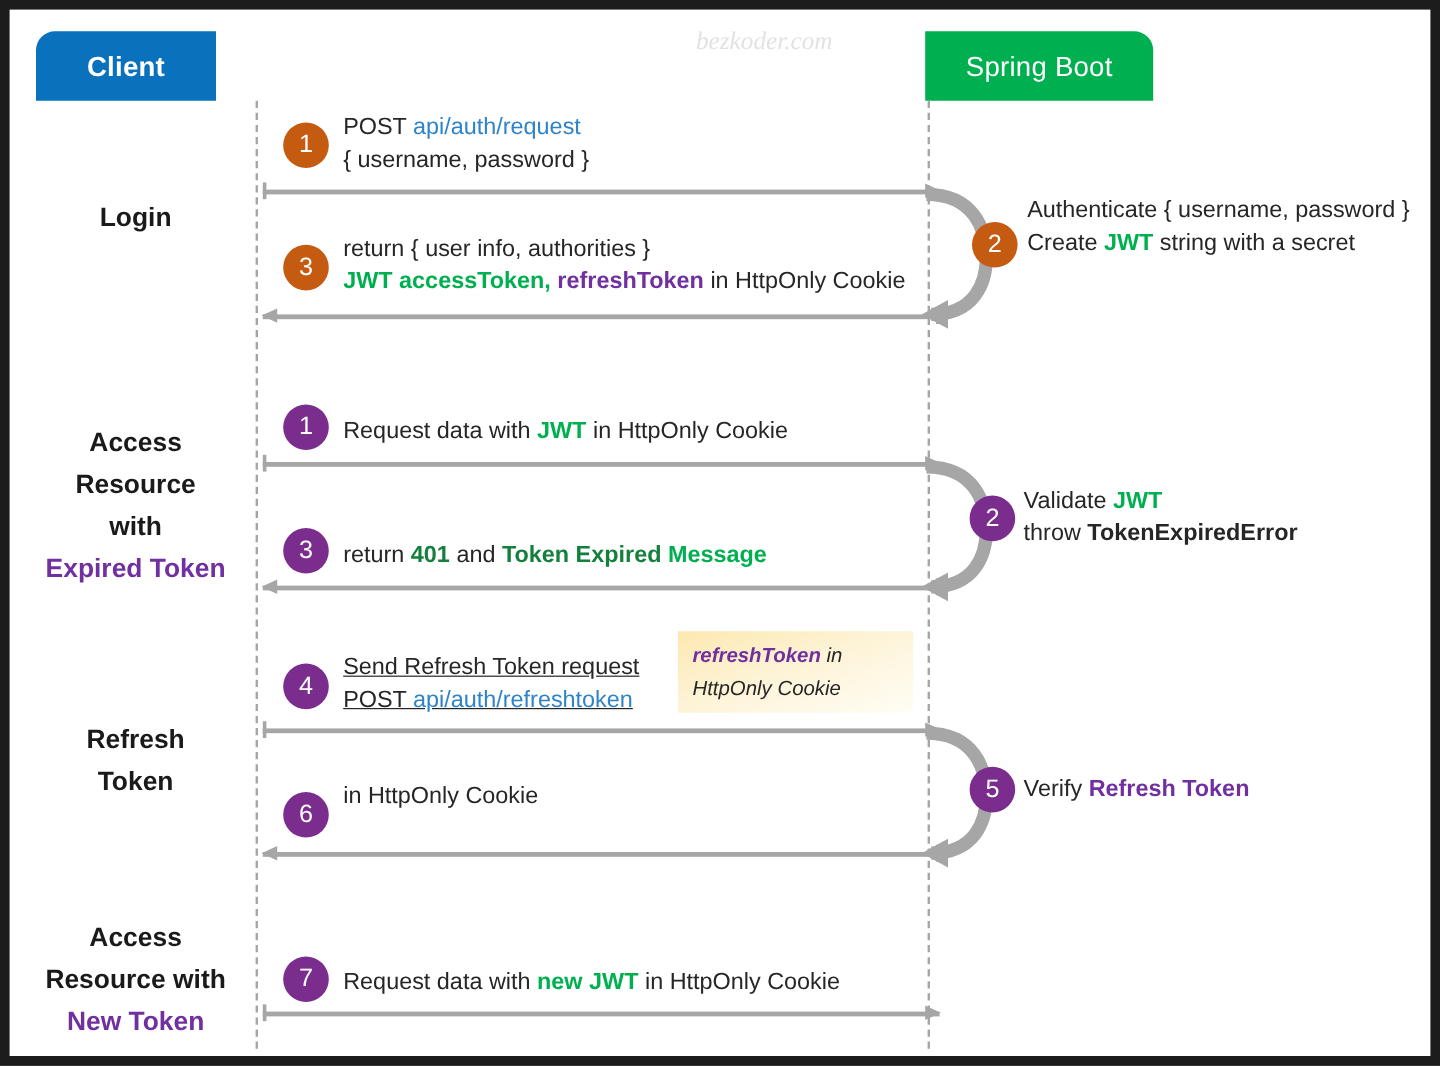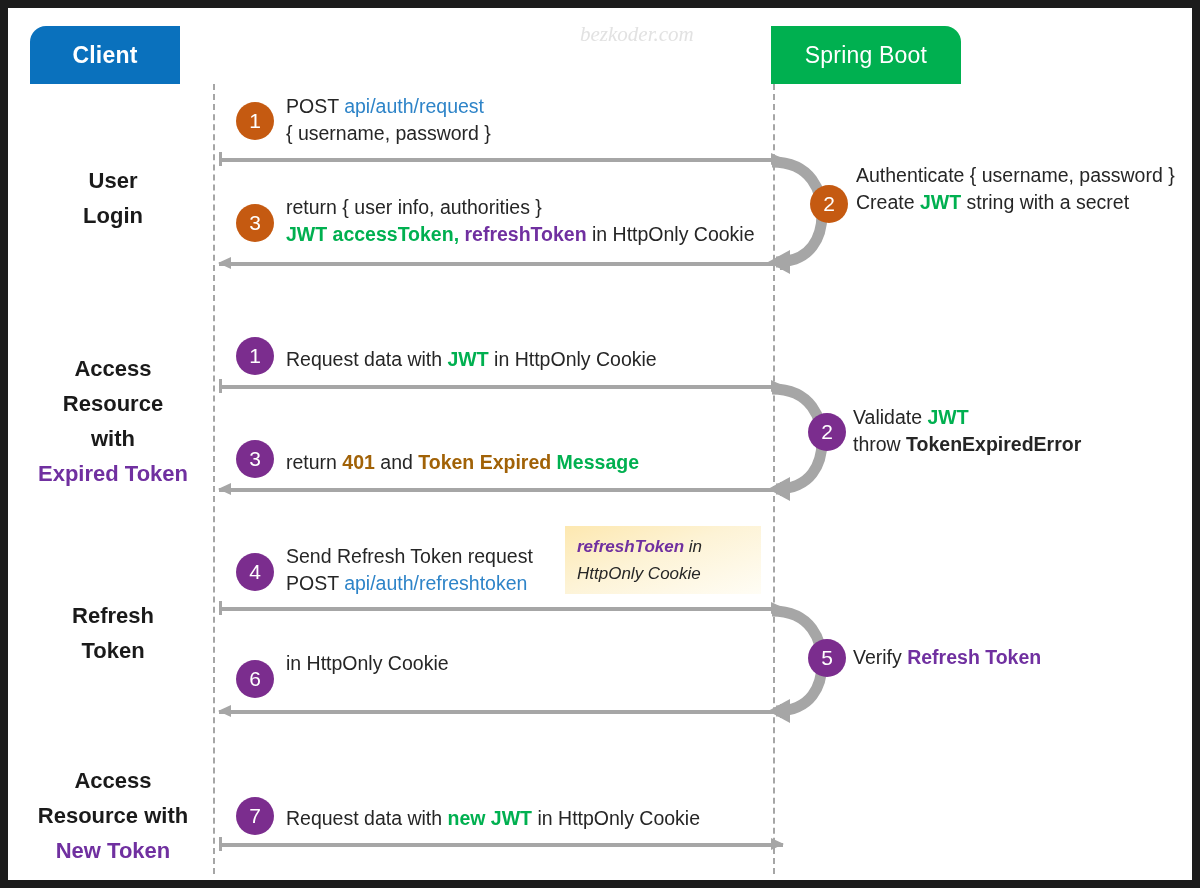"User" div { html: <div>User</div> -> none }
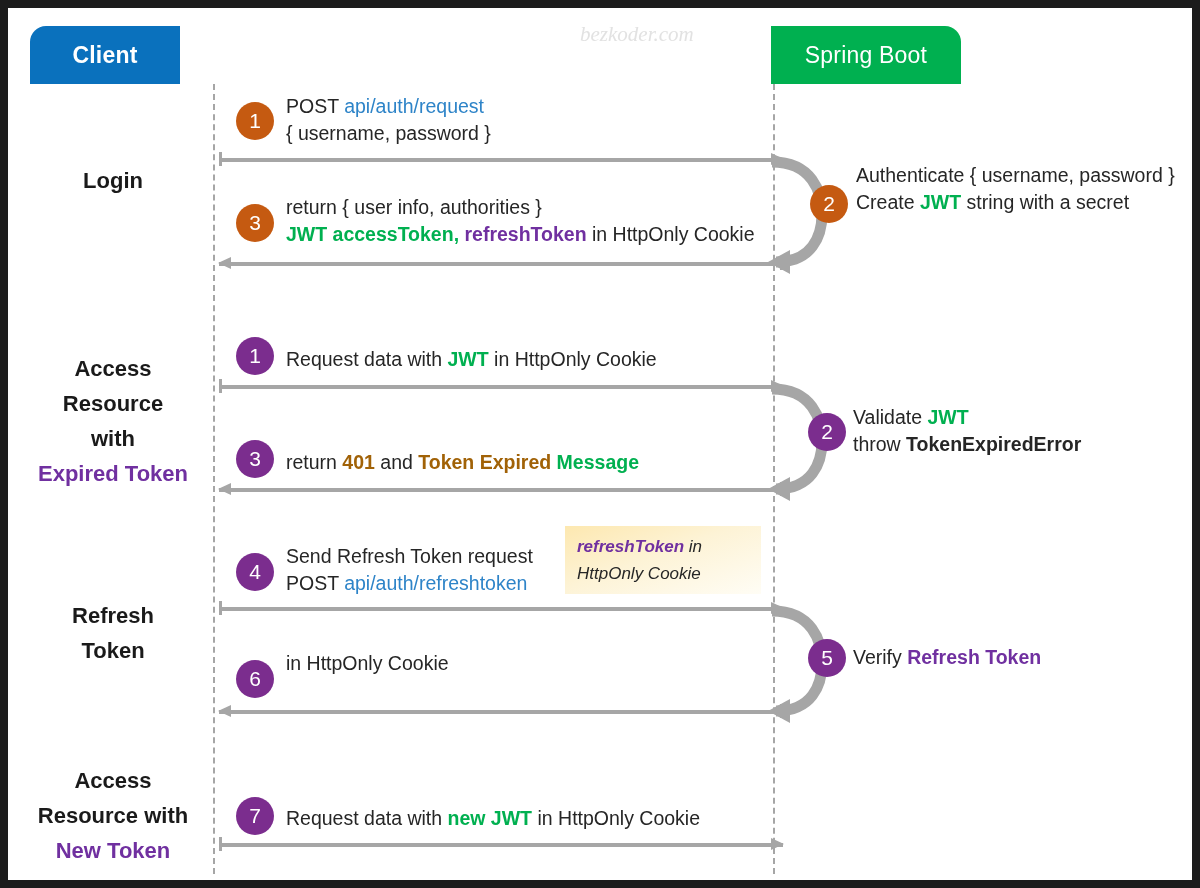"401" .msg .y { color: #a16207 -> #15803d }
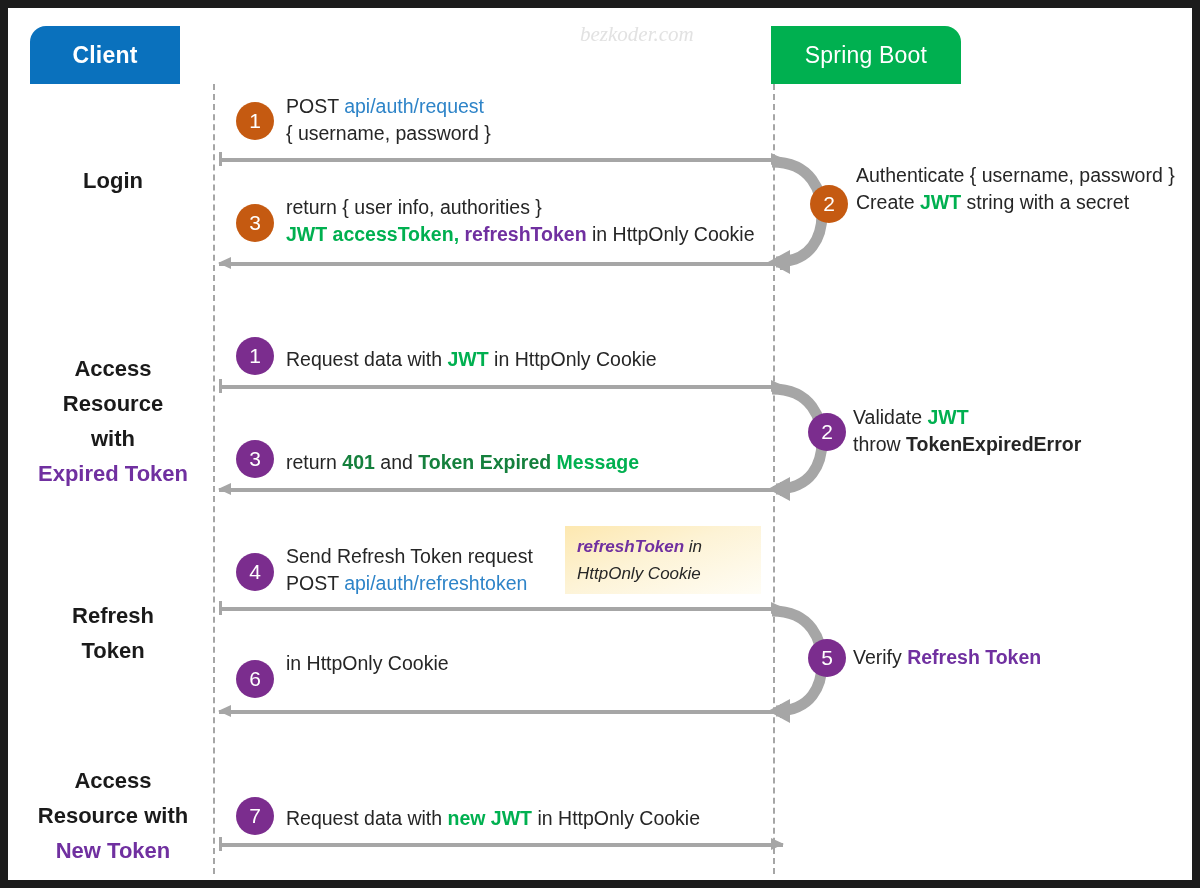"Send Refresh Token request" div.msg { text-decoration: none -> underline }
